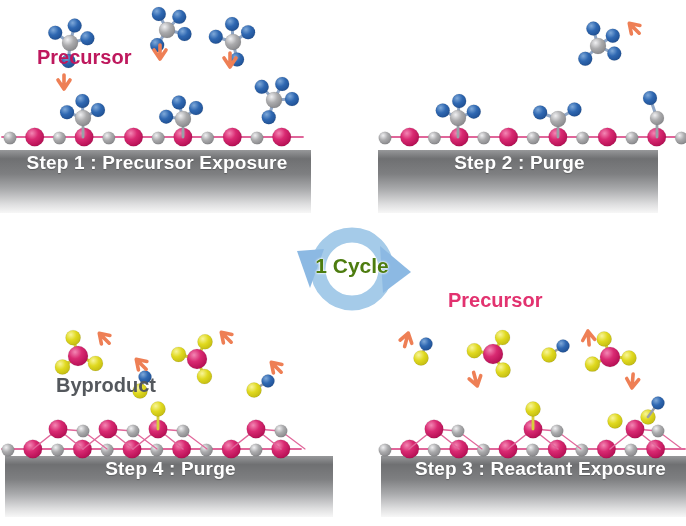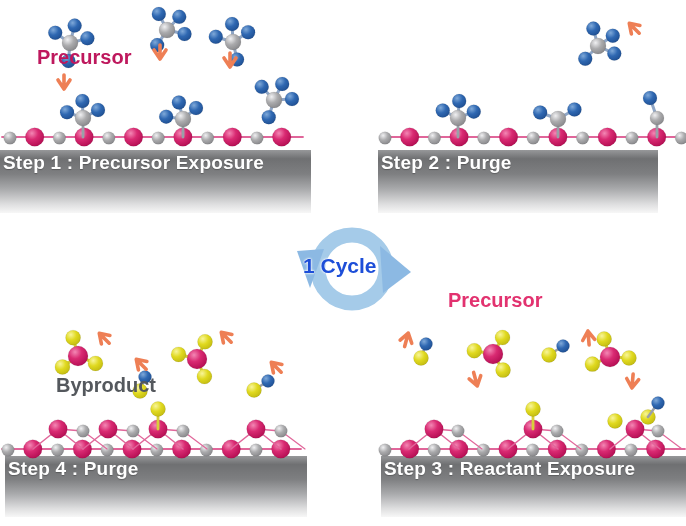"Step 1 : Precursor Exposure" .cap { text-align: none -> center }
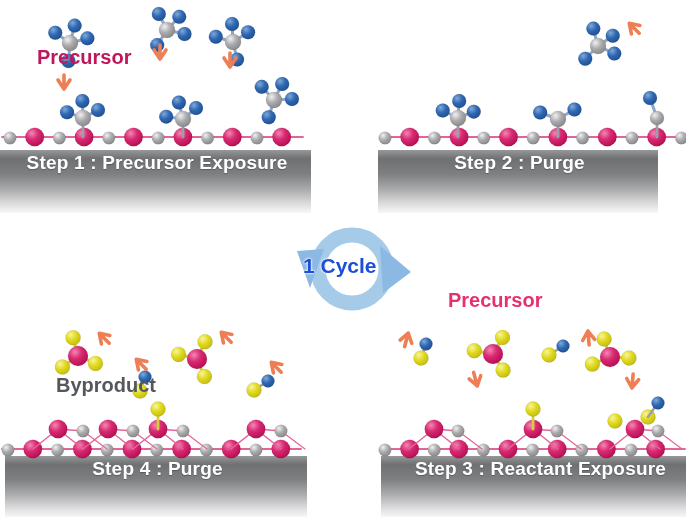"1 Cycle" .cycle-text { color: #1d4ed8 -> #4d7c0f; text-align: left -> center }
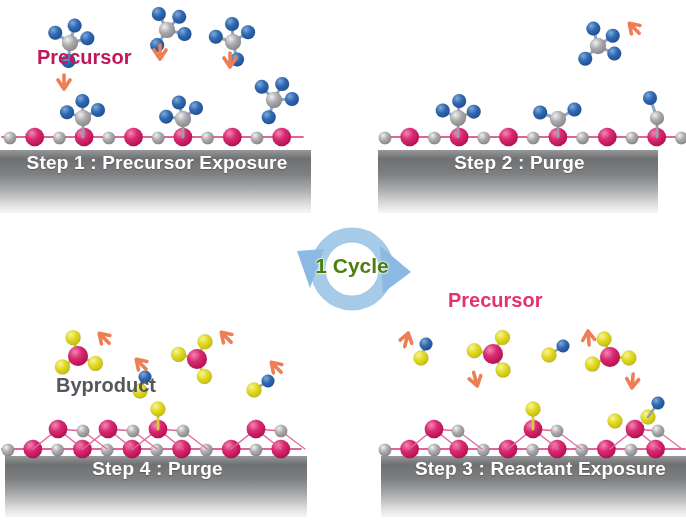"Step 4 : Purge" .s4 { width: 302px -> 328px }
